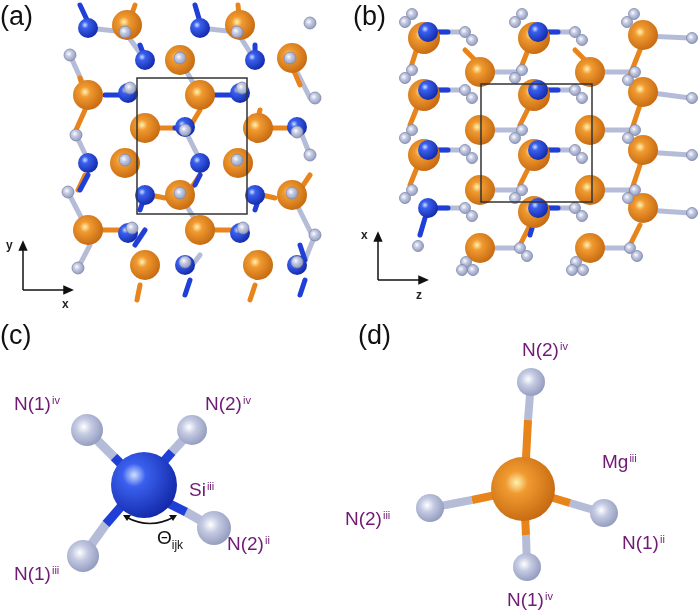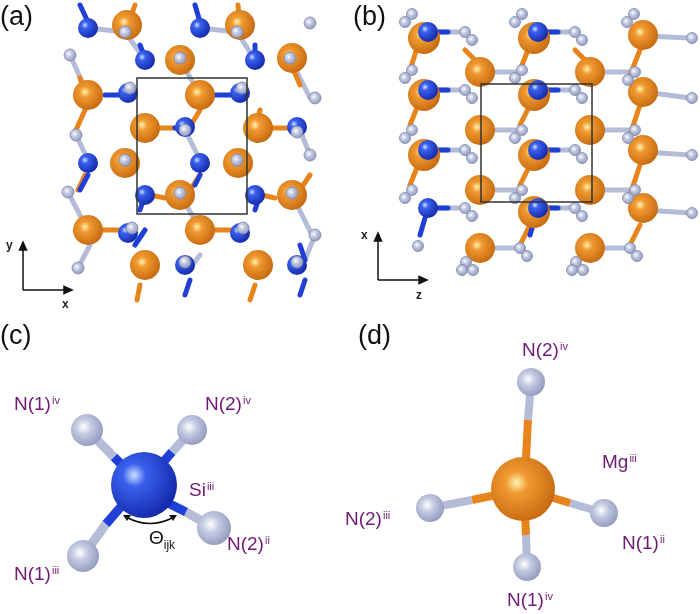"Θijk" div.theta { left: 149px -> 157px }
